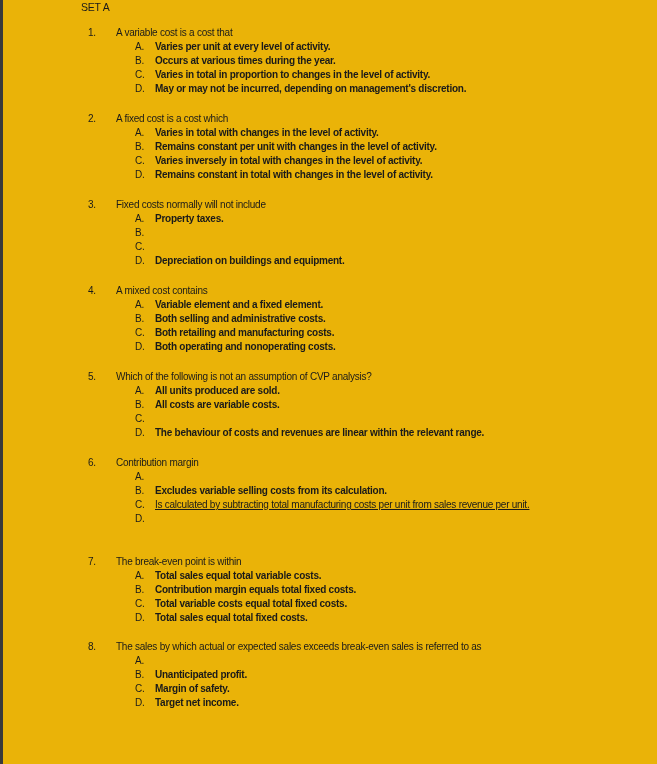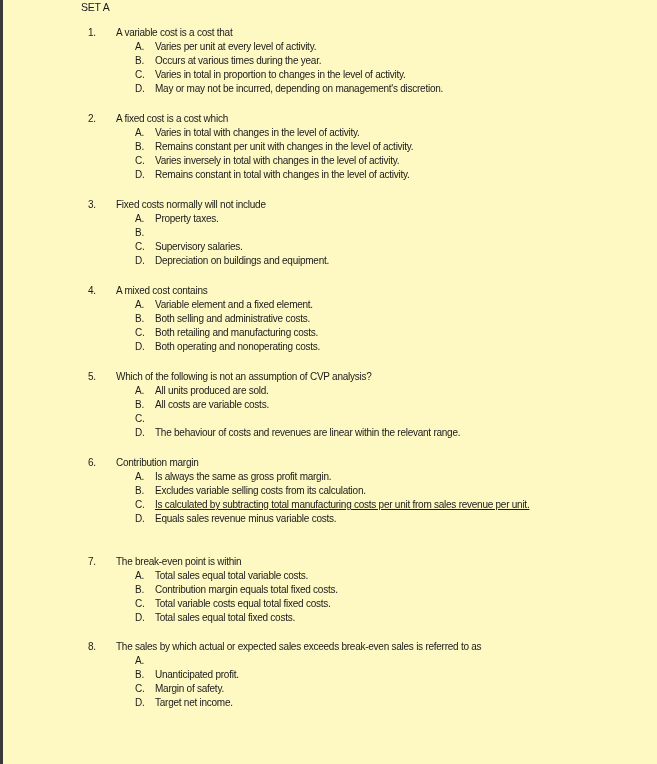"SET A" .page { background: #fef9c3 -> #eab308 }
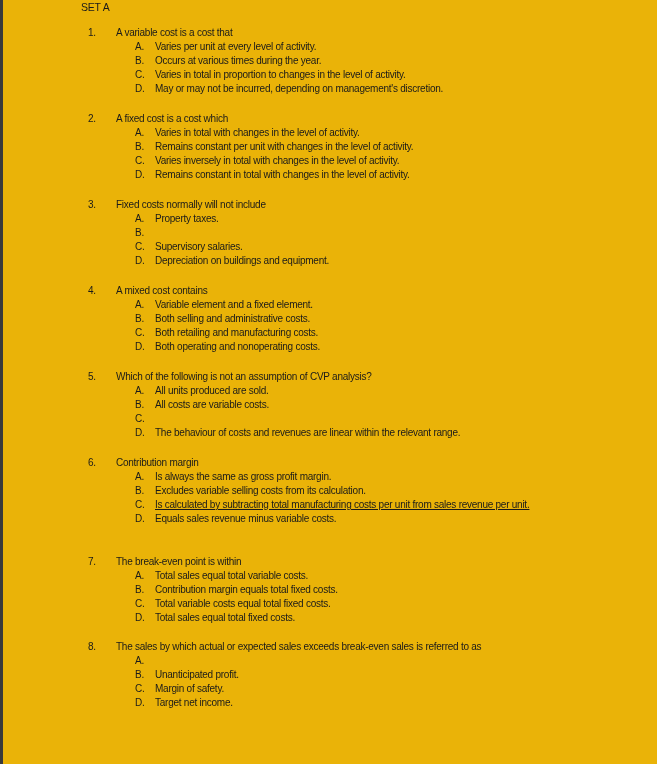"Varies per unit at every" .opt-text.nowrap { font-weight: none -> bold }
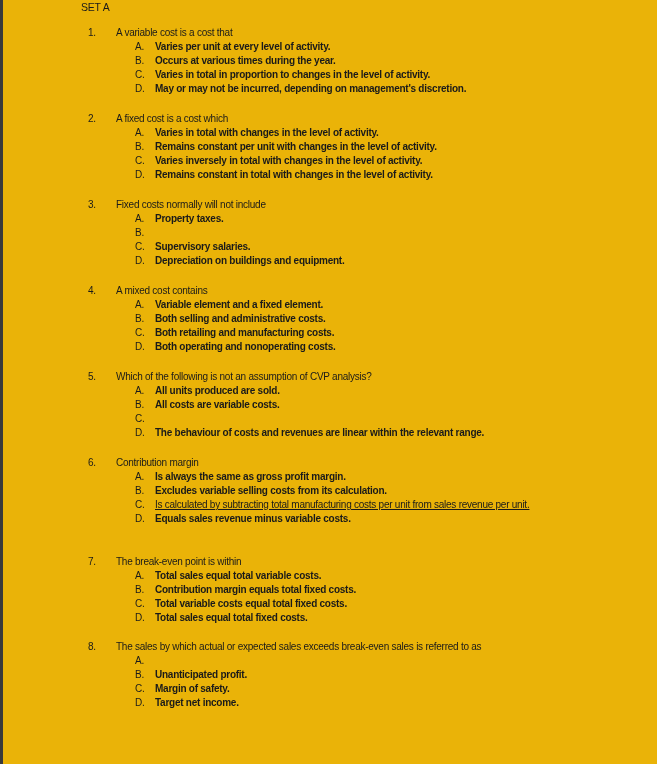"Supervisory salaries." span.opt-text { html: <span>Supervisory salaries.</span> -> none }
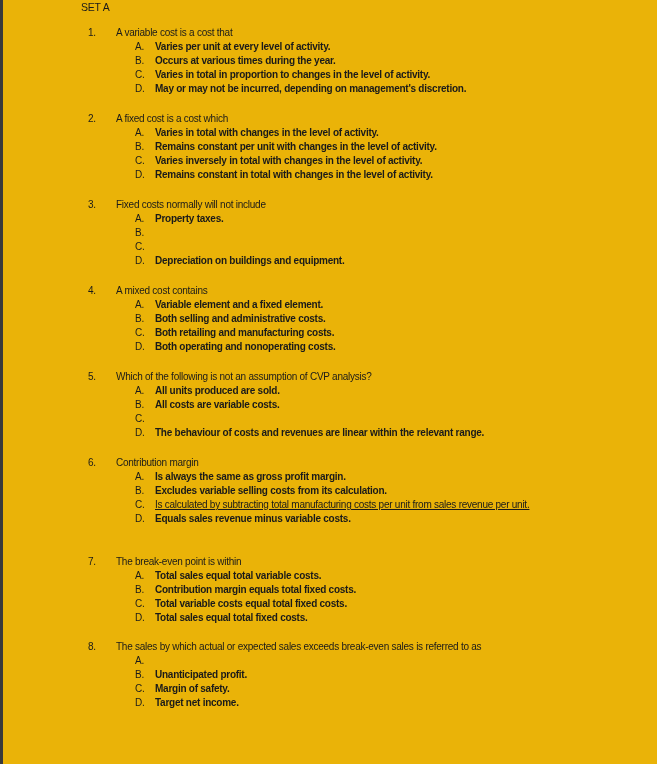"Is always the same as" span.opt-text { html: <span>Is always the same as gross profit margin.</span> -> none }
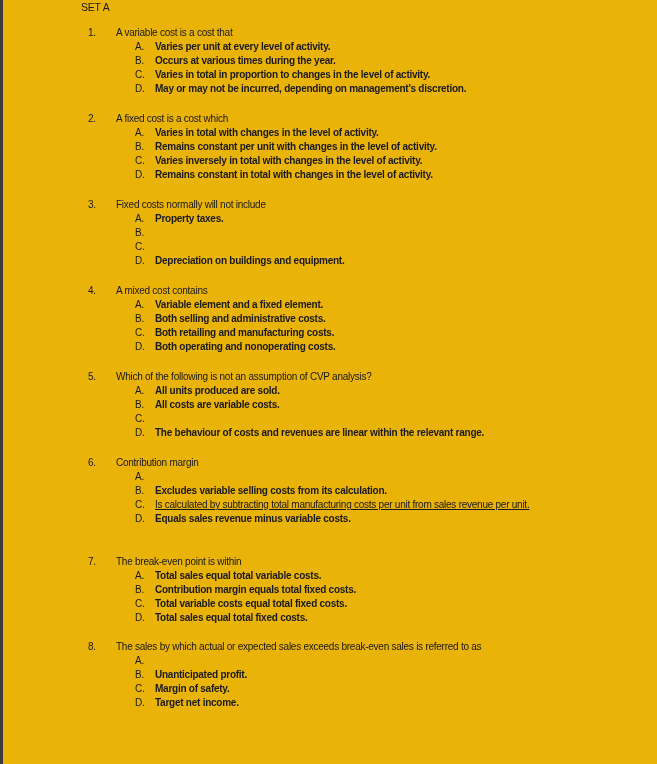"Equals sales revenue minus variable" span.opt-text { html: <span>Equals sales revenue minus variable costs.</span> -> none }
